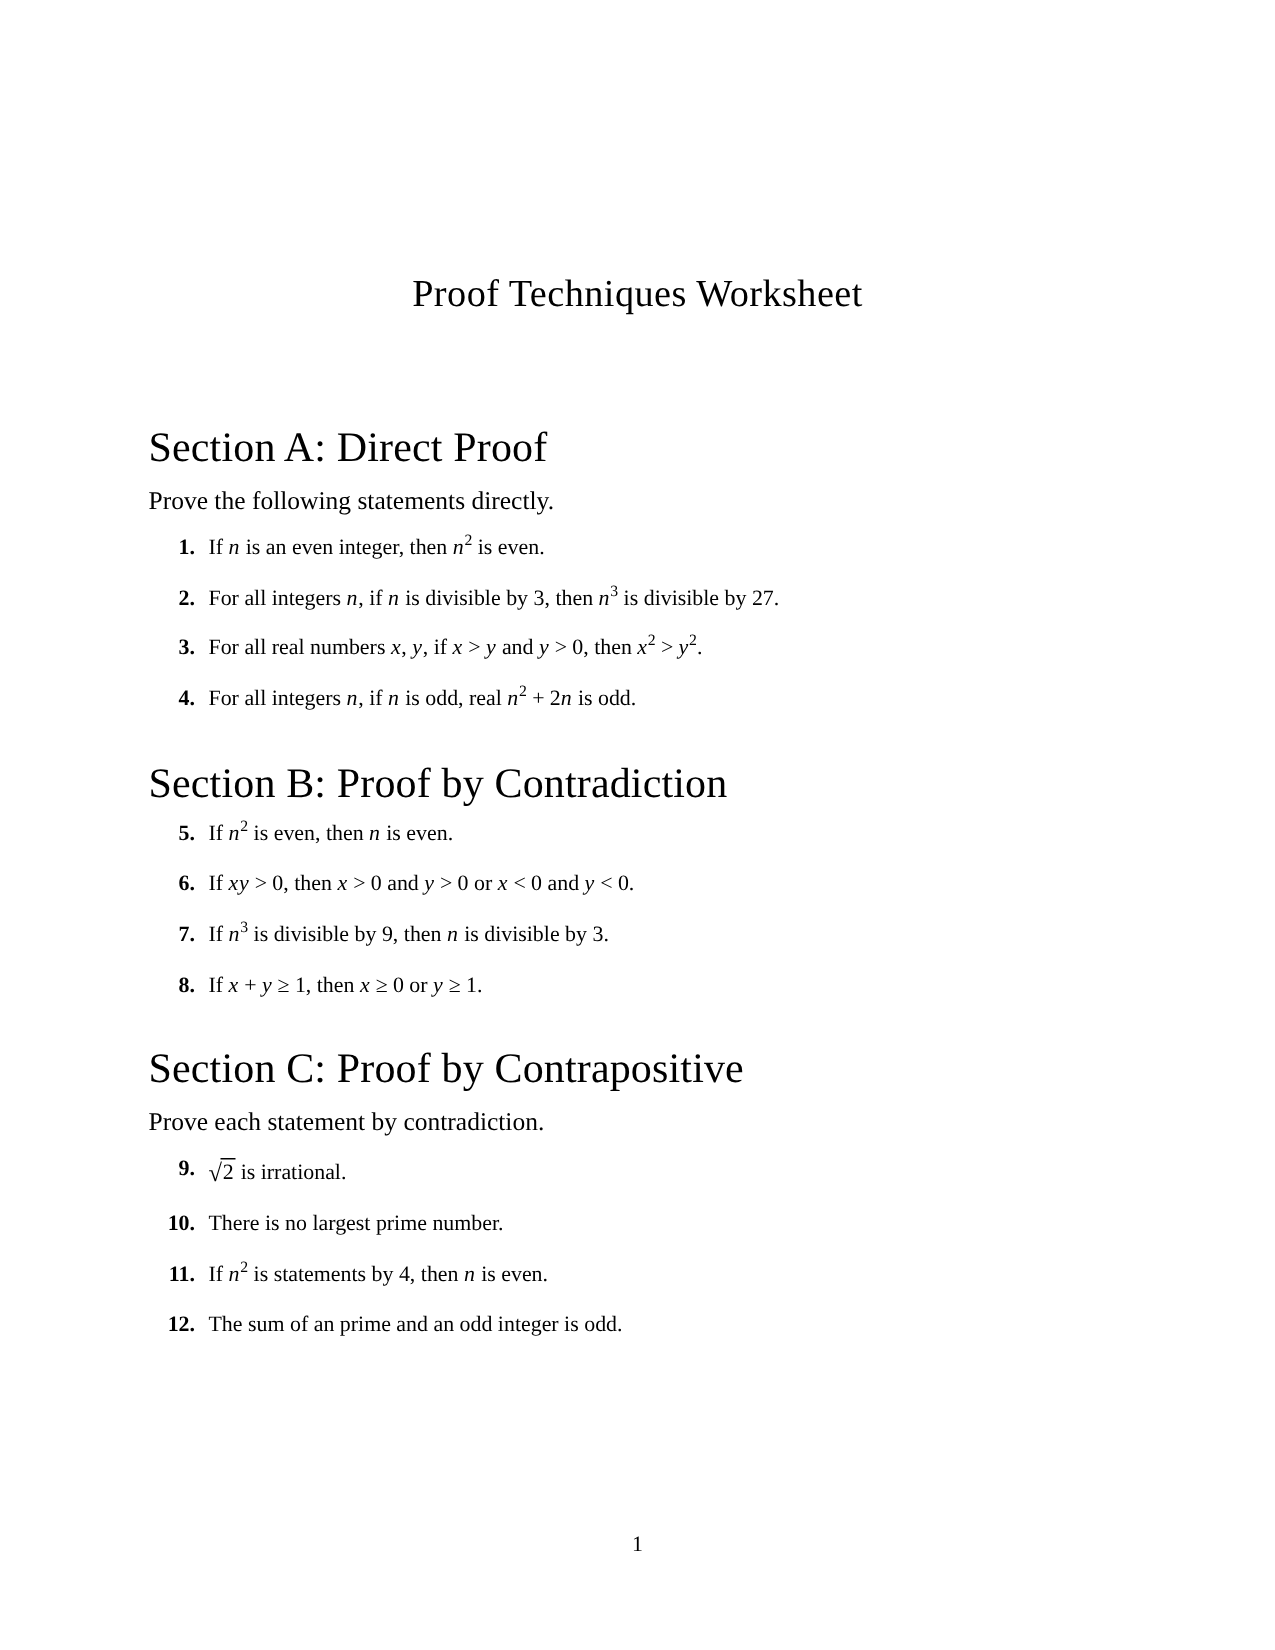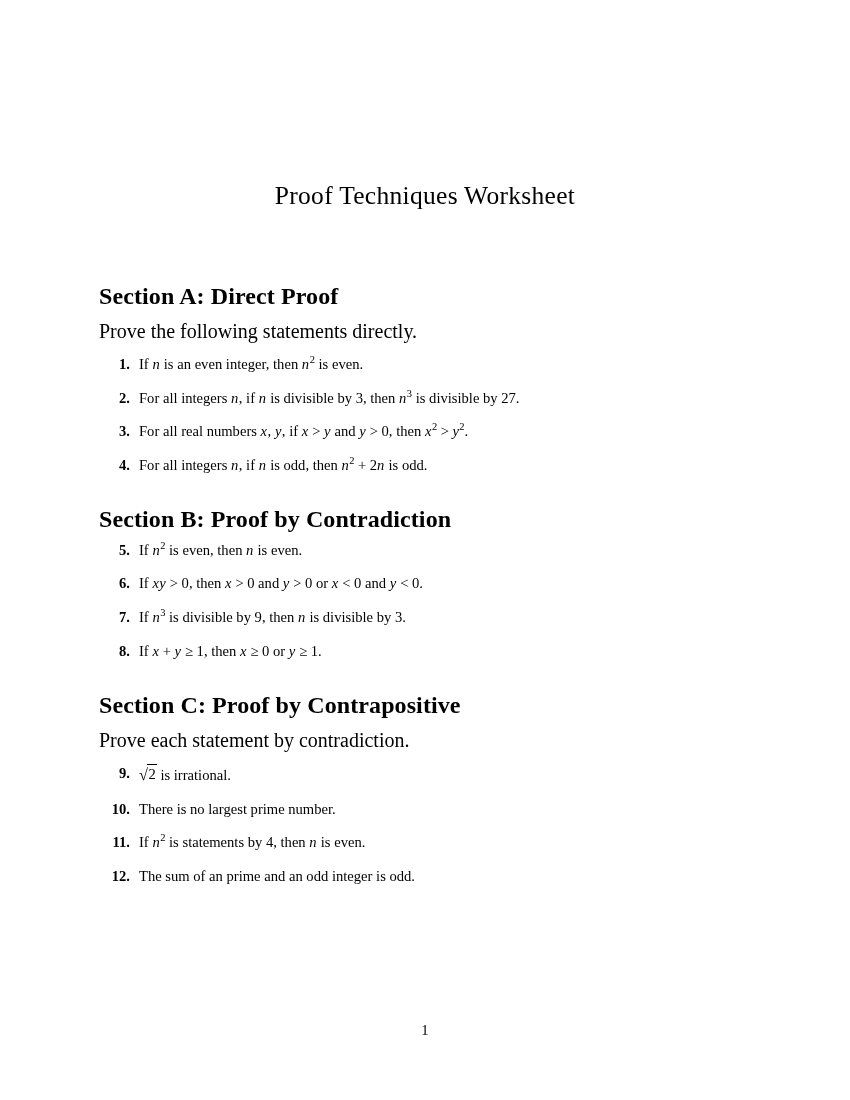"Section A: Direct Proof" h2.section-heading { font-size: 24px -> 28px; font-weight: bold -> normal }
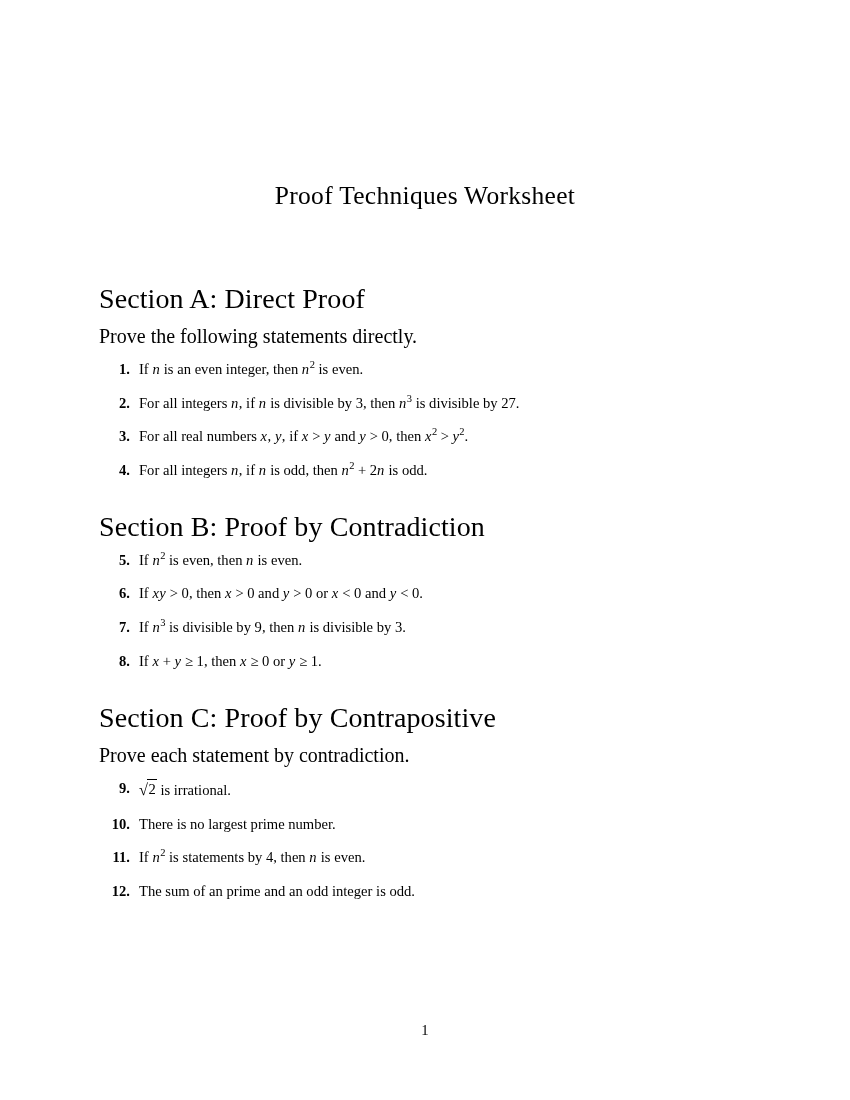"Prove the following statements directly." p.section-intro { font-size: 20px -> 17px }
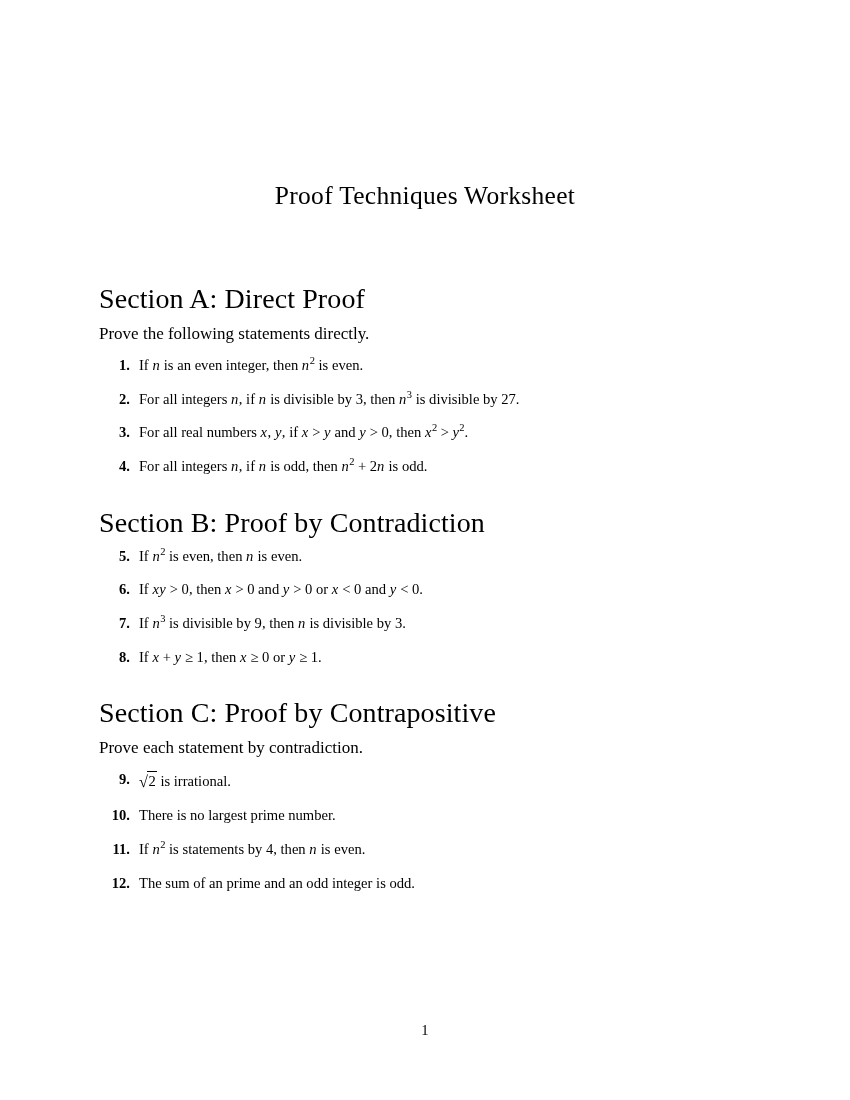"is odd, then" span { text: then -> real }
